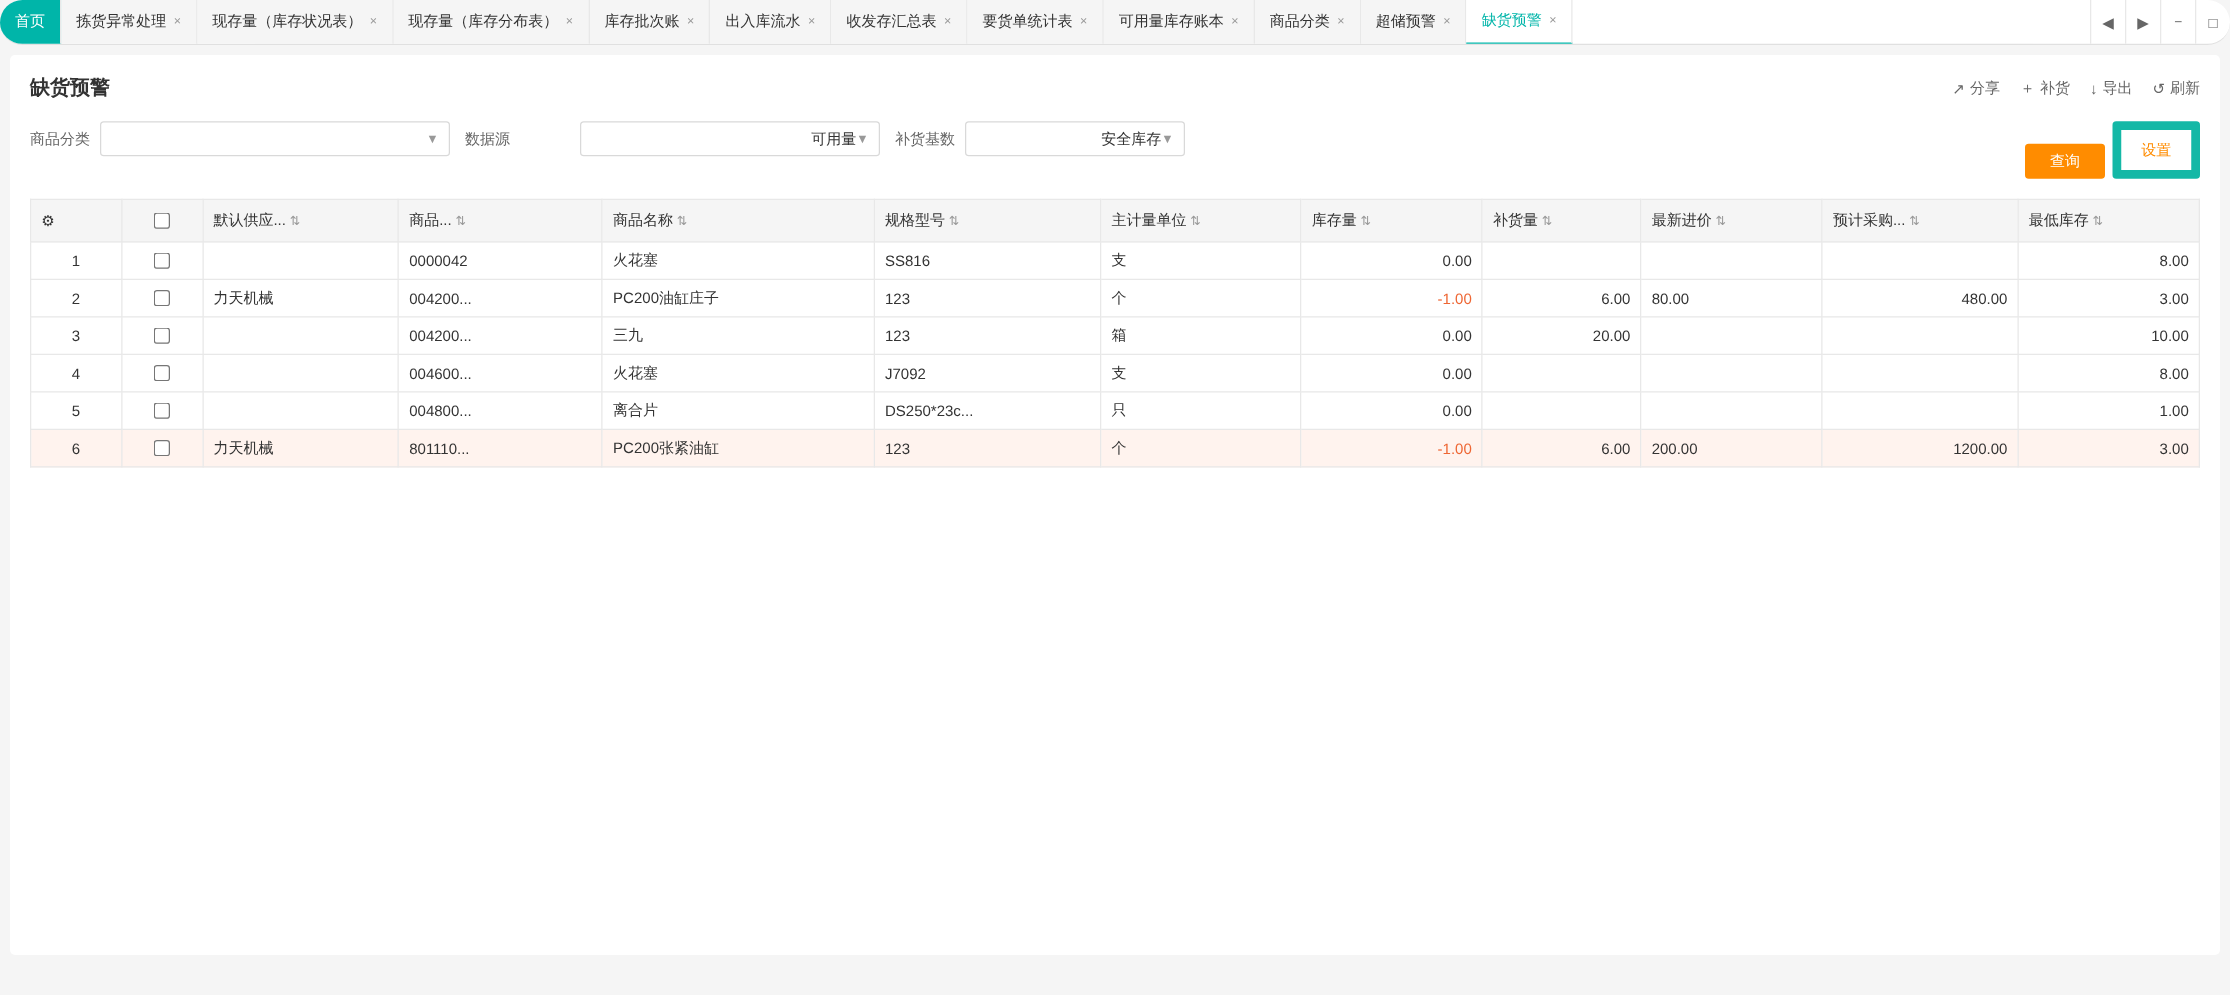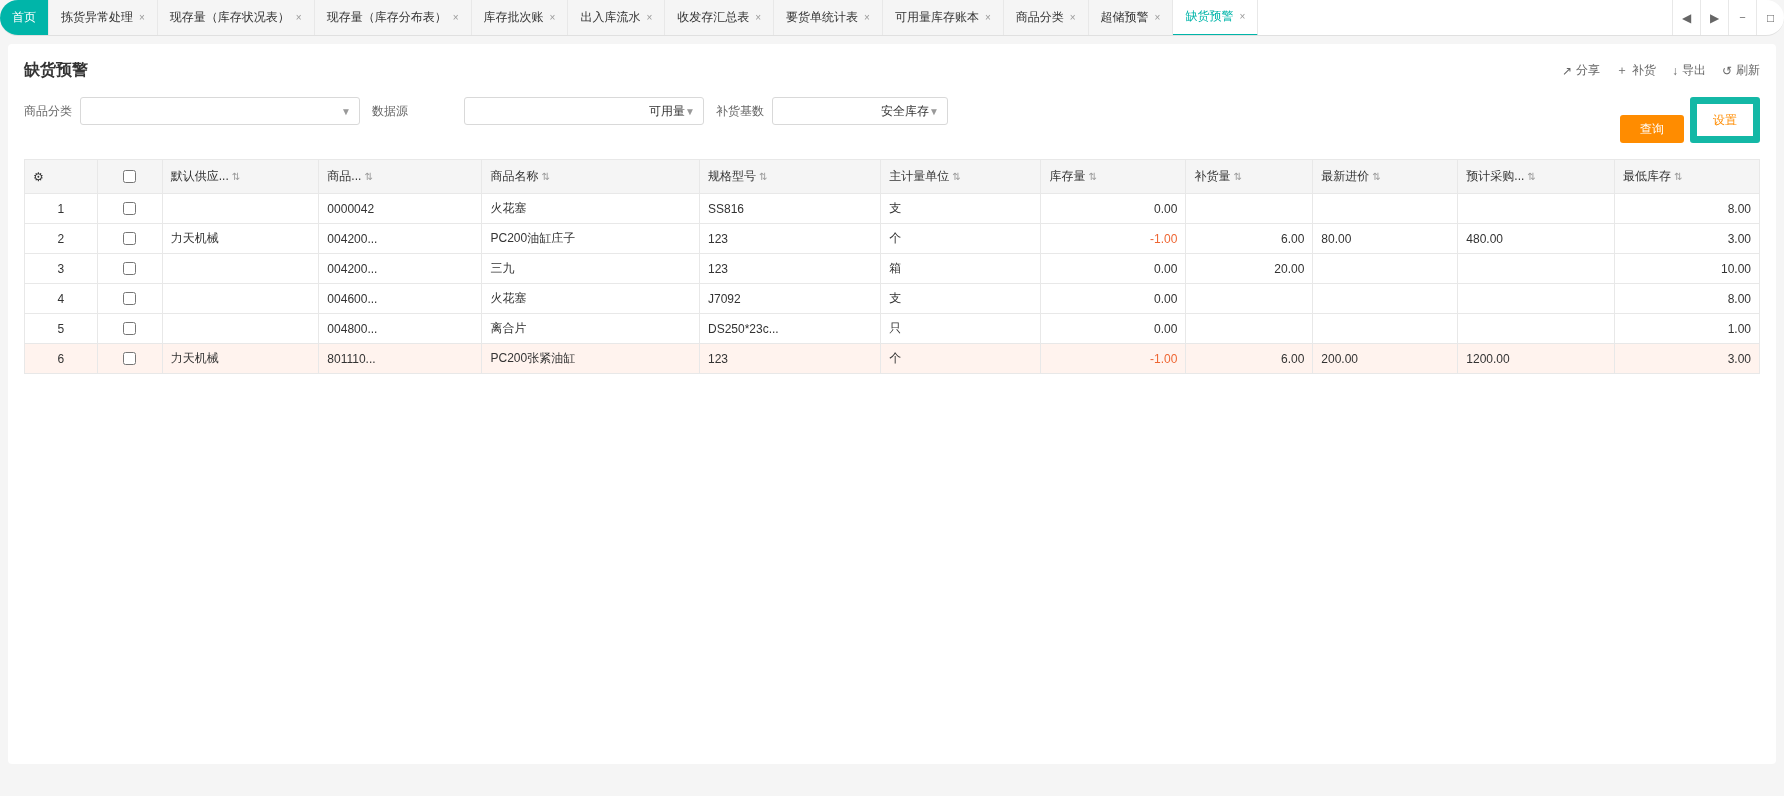"480.00" .col-purchase { text-align: none -> right }
